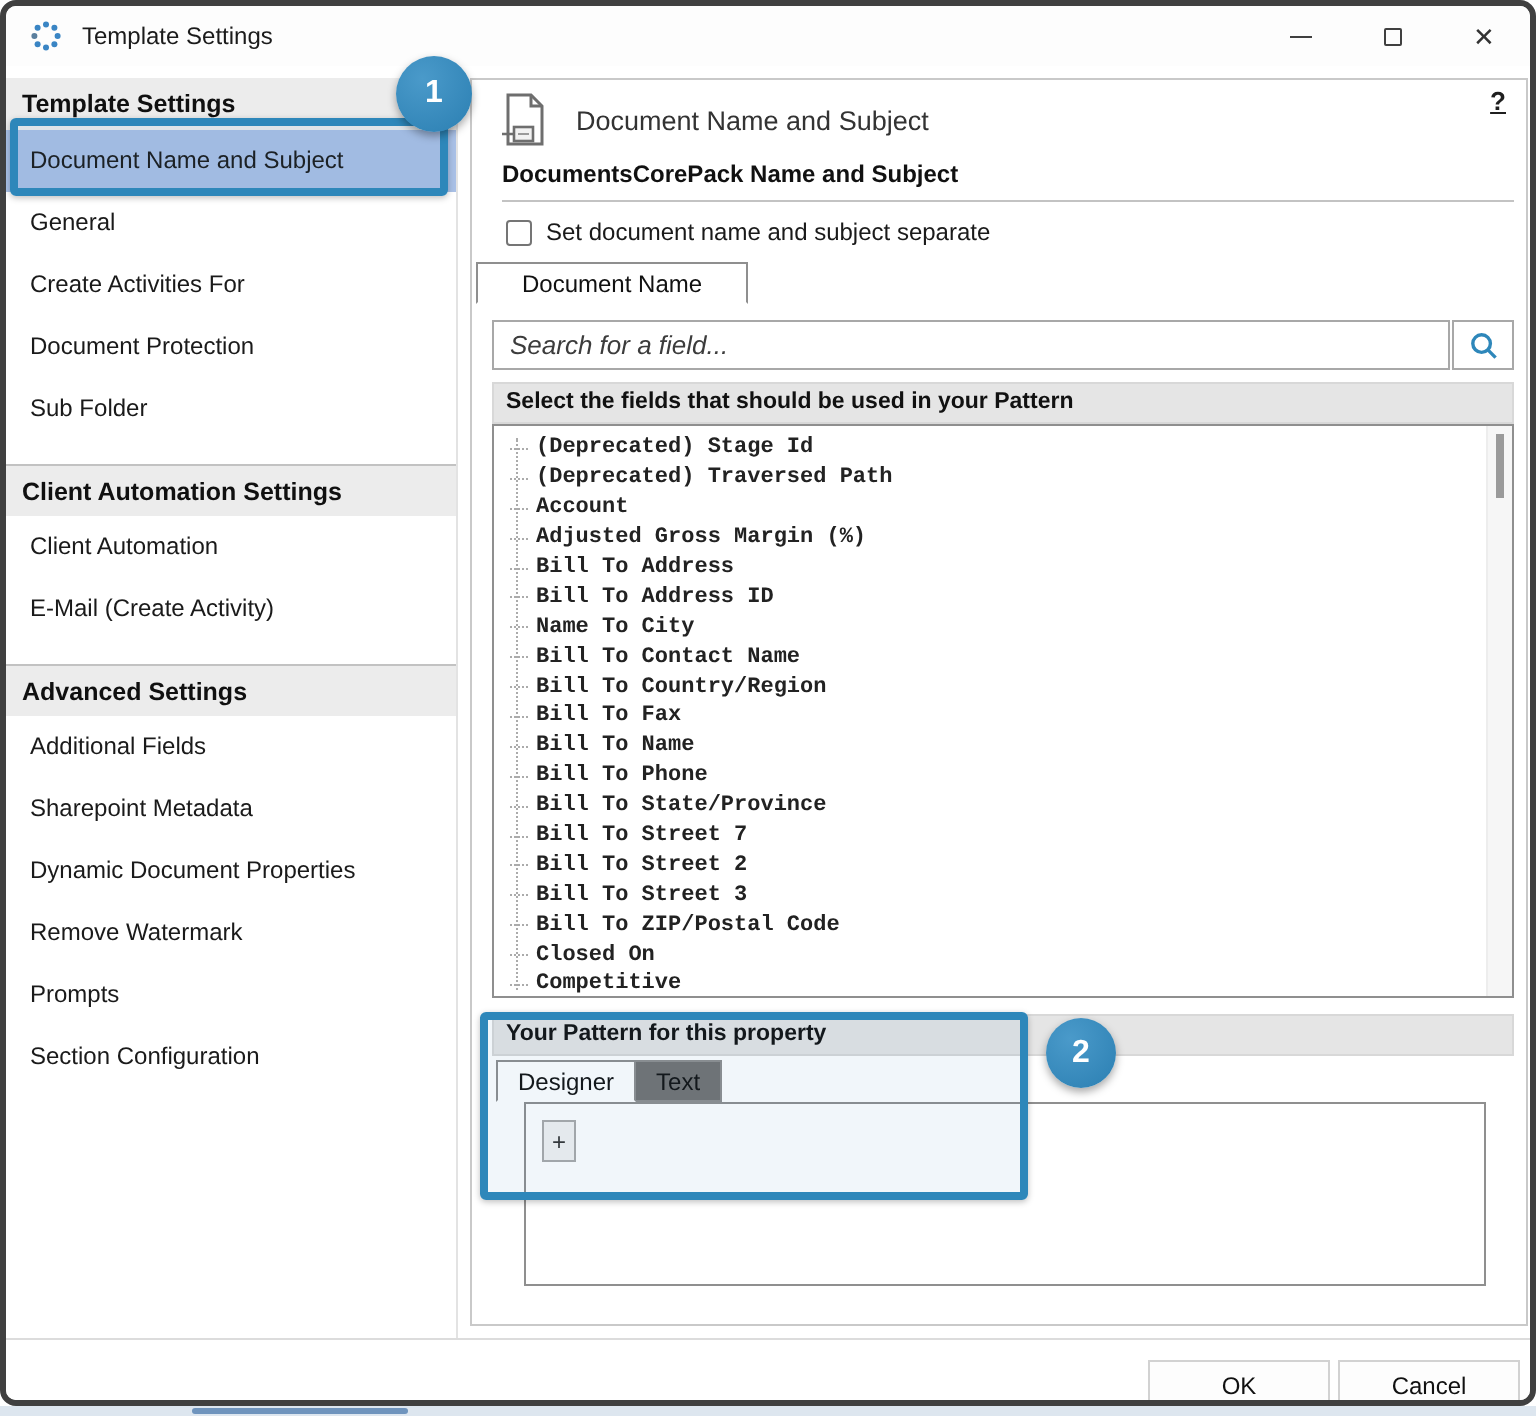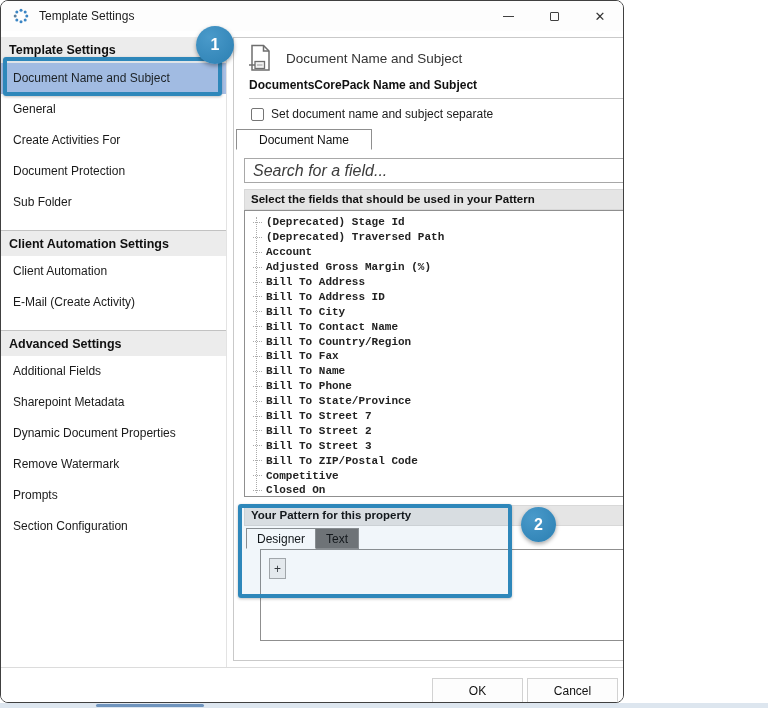"Template Settings" .dialog { border: 1px solid #404040 -> 3px solid #404040; width: 624px -> 768px }
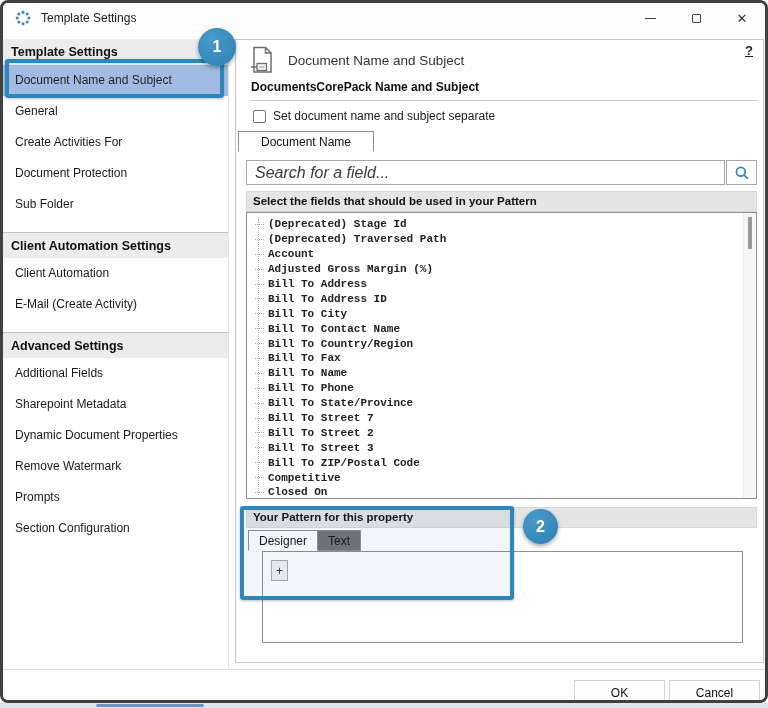"Search for a field..." .search-input { font-size: 16px -> 13px }
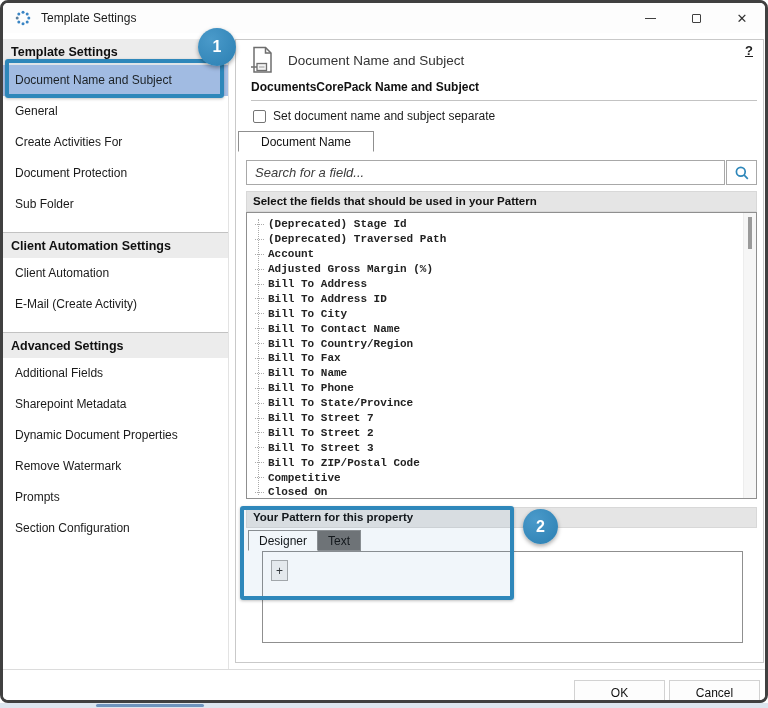"Bill To City" span { text: Bill -> Name }
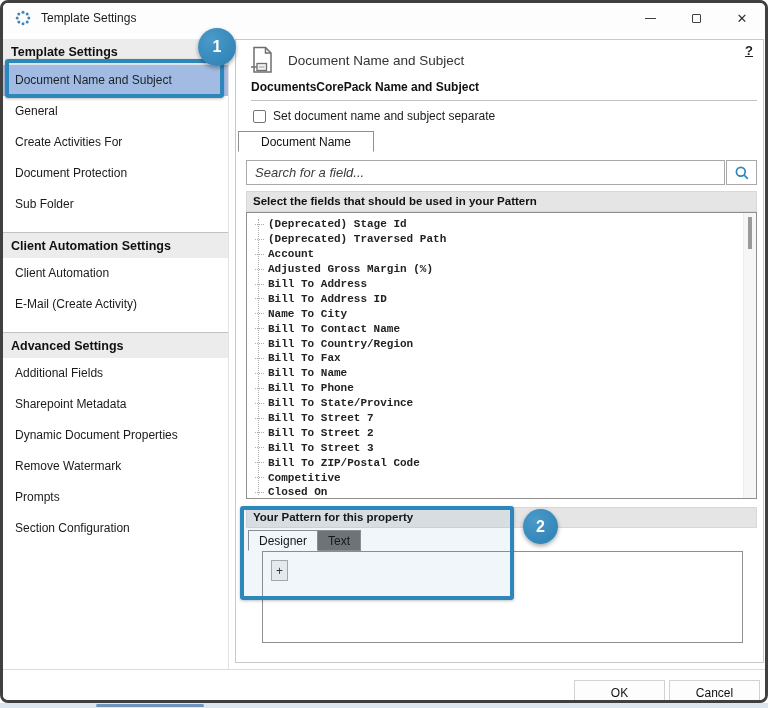"Competitive" div.field-row { order: before "Closed On" -> after "Closed On" }
